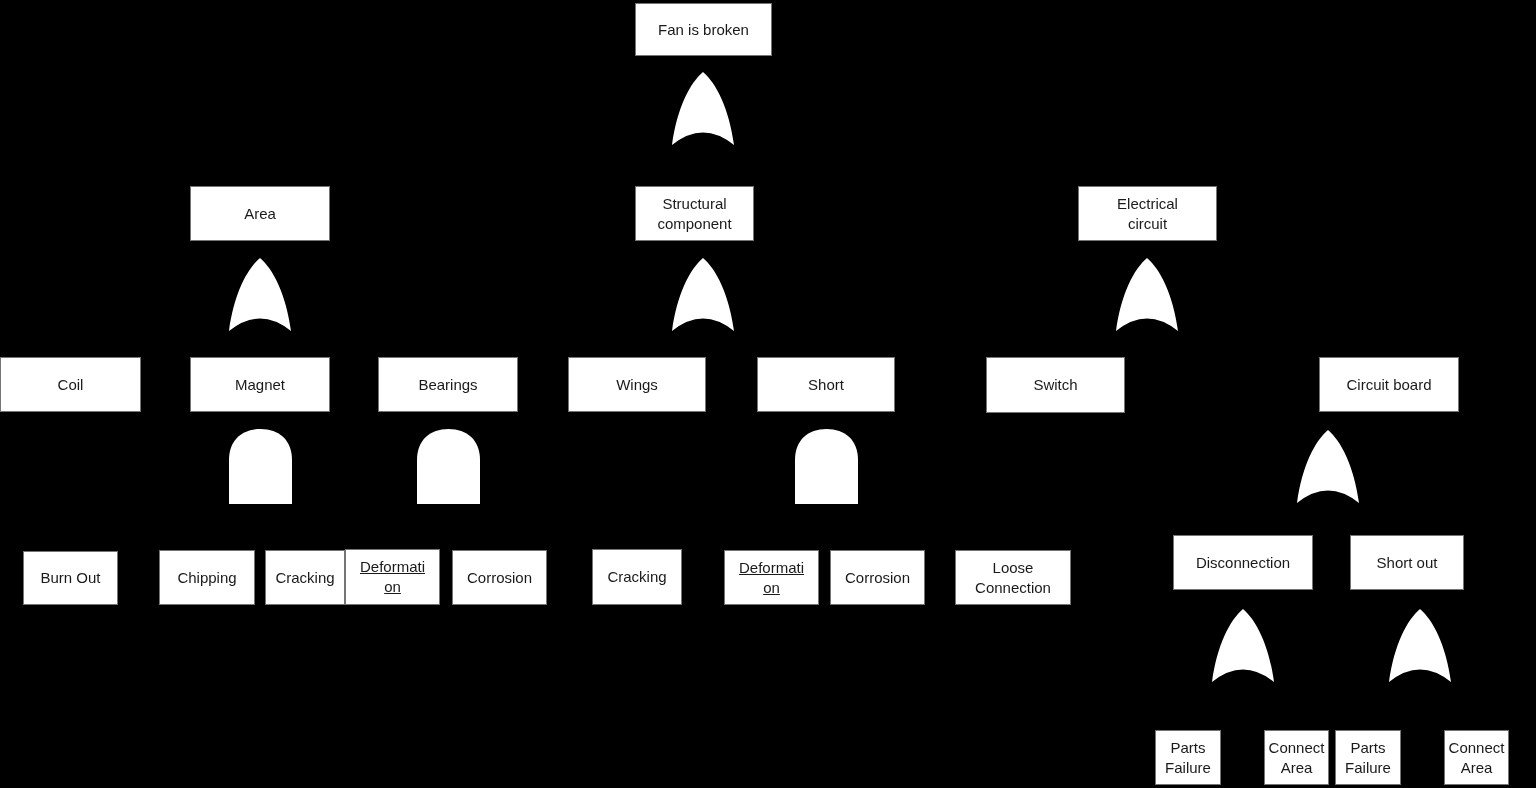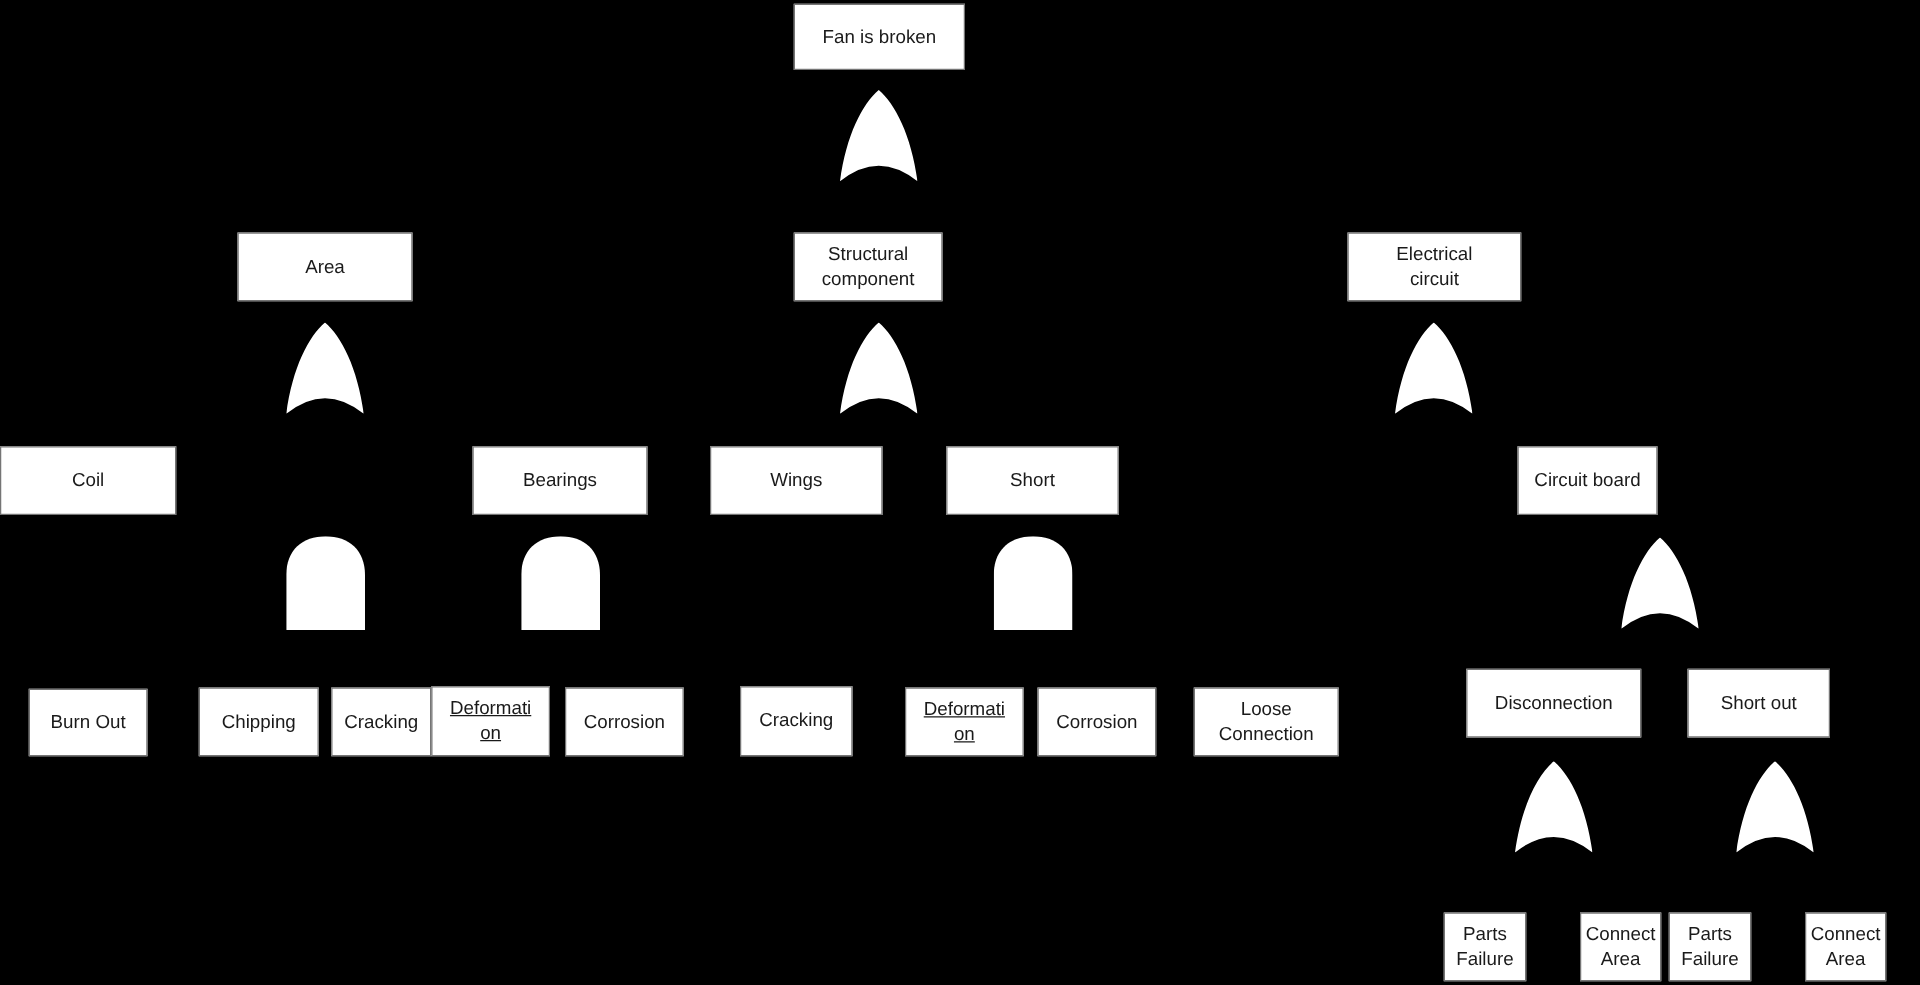"Magnet" div.node { html: none -> <div> <span>Magnet</span> </div> }
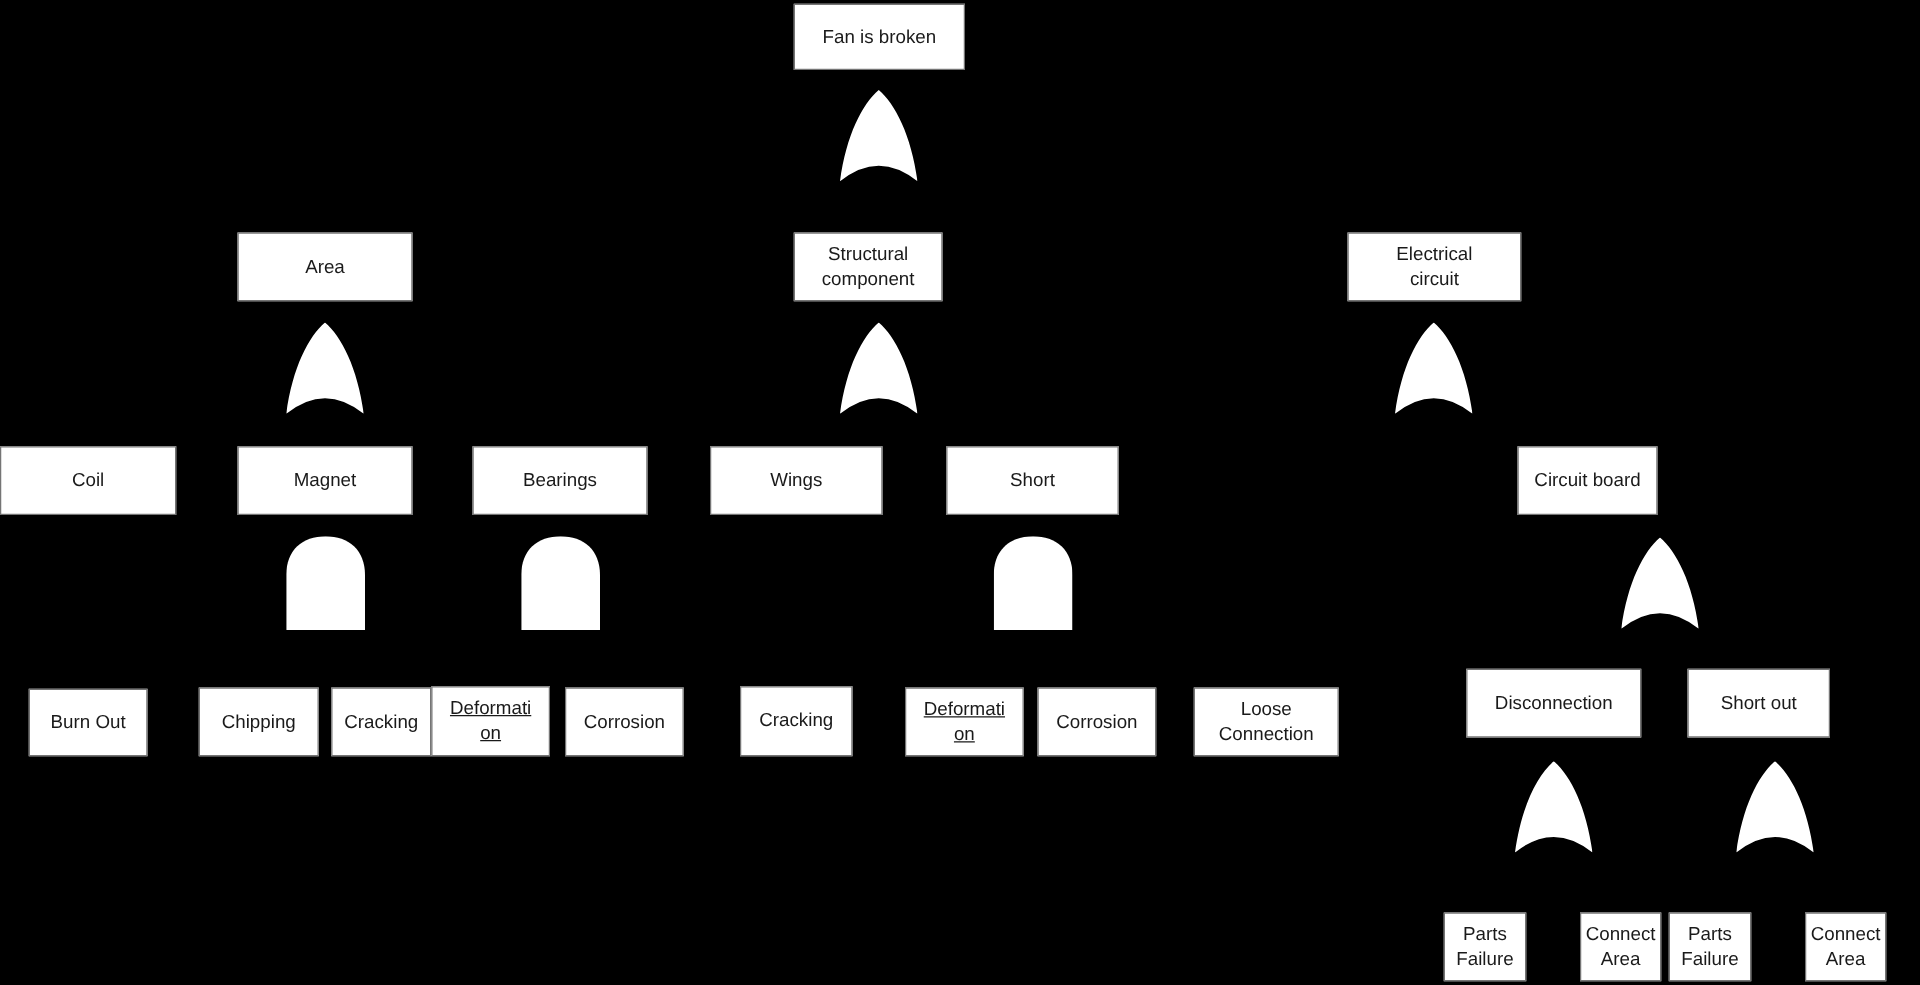"Switch" div.node { html: none -> <div> <span>Switch</span> </div> }
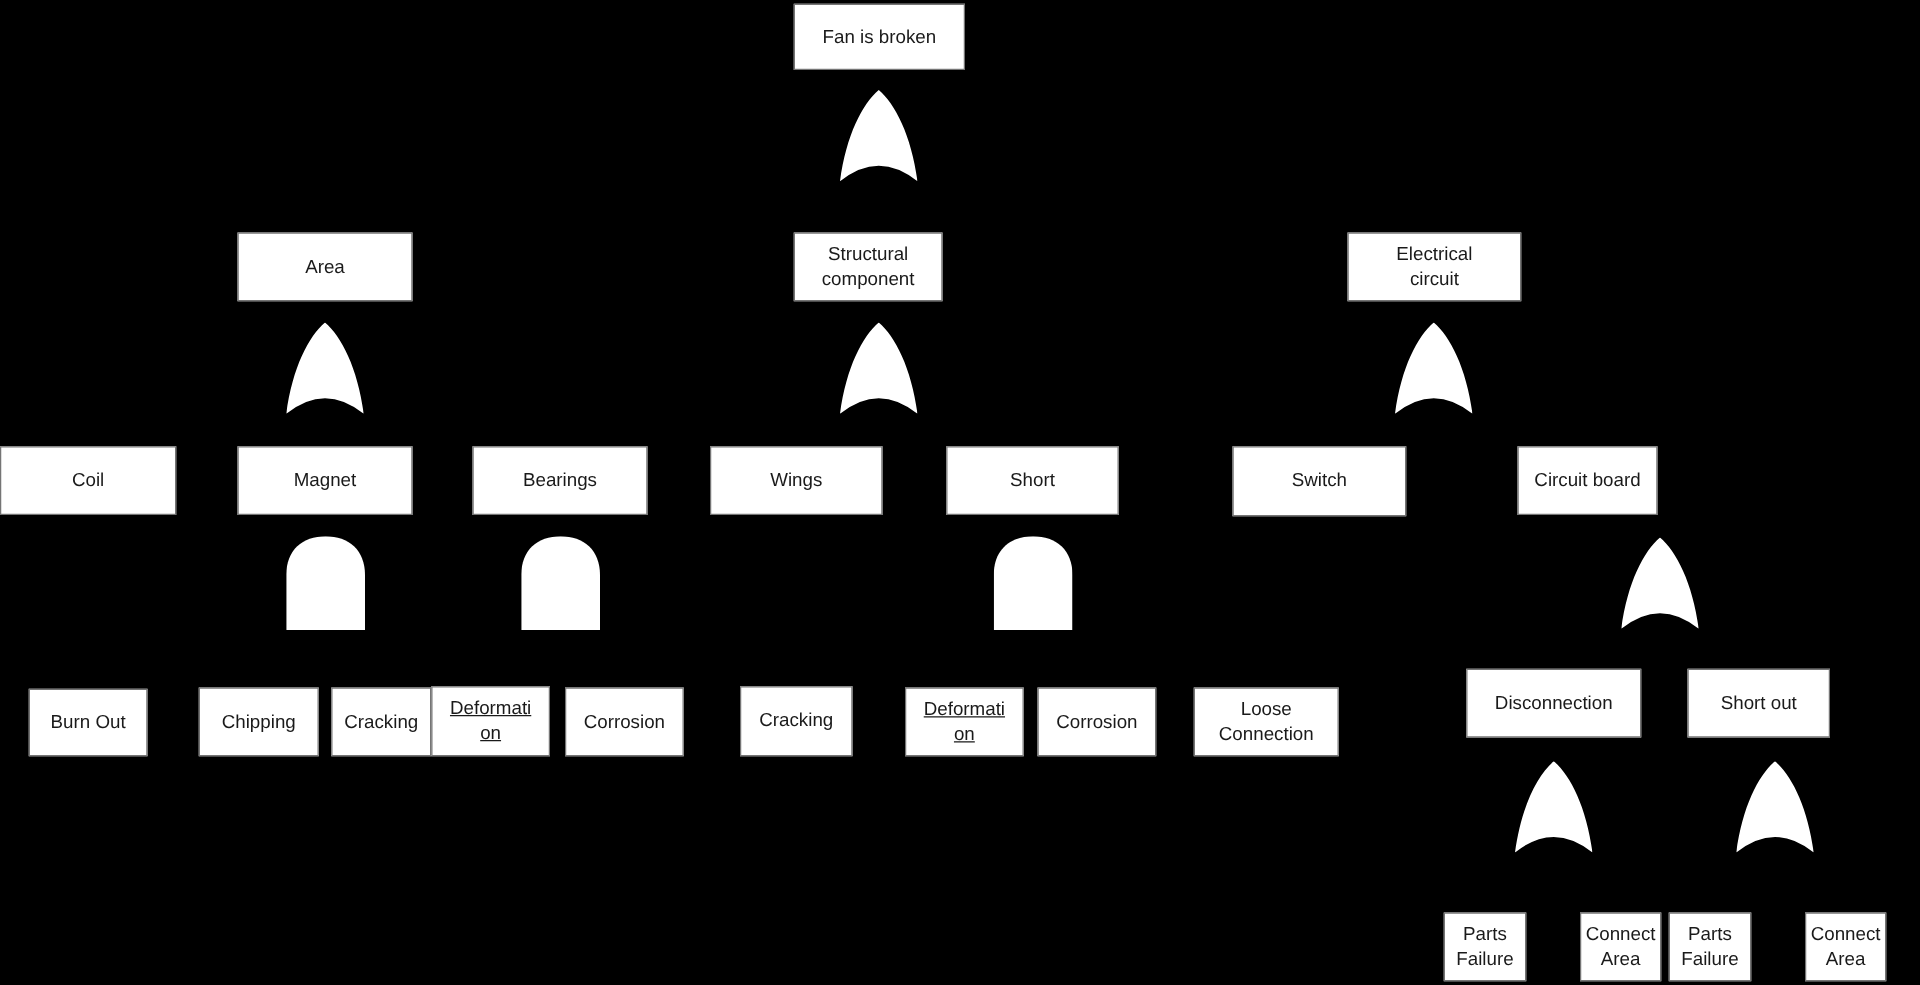"Circuit board" div.node { left: 1214px -> 1319px; width: 112px -> 140px }
